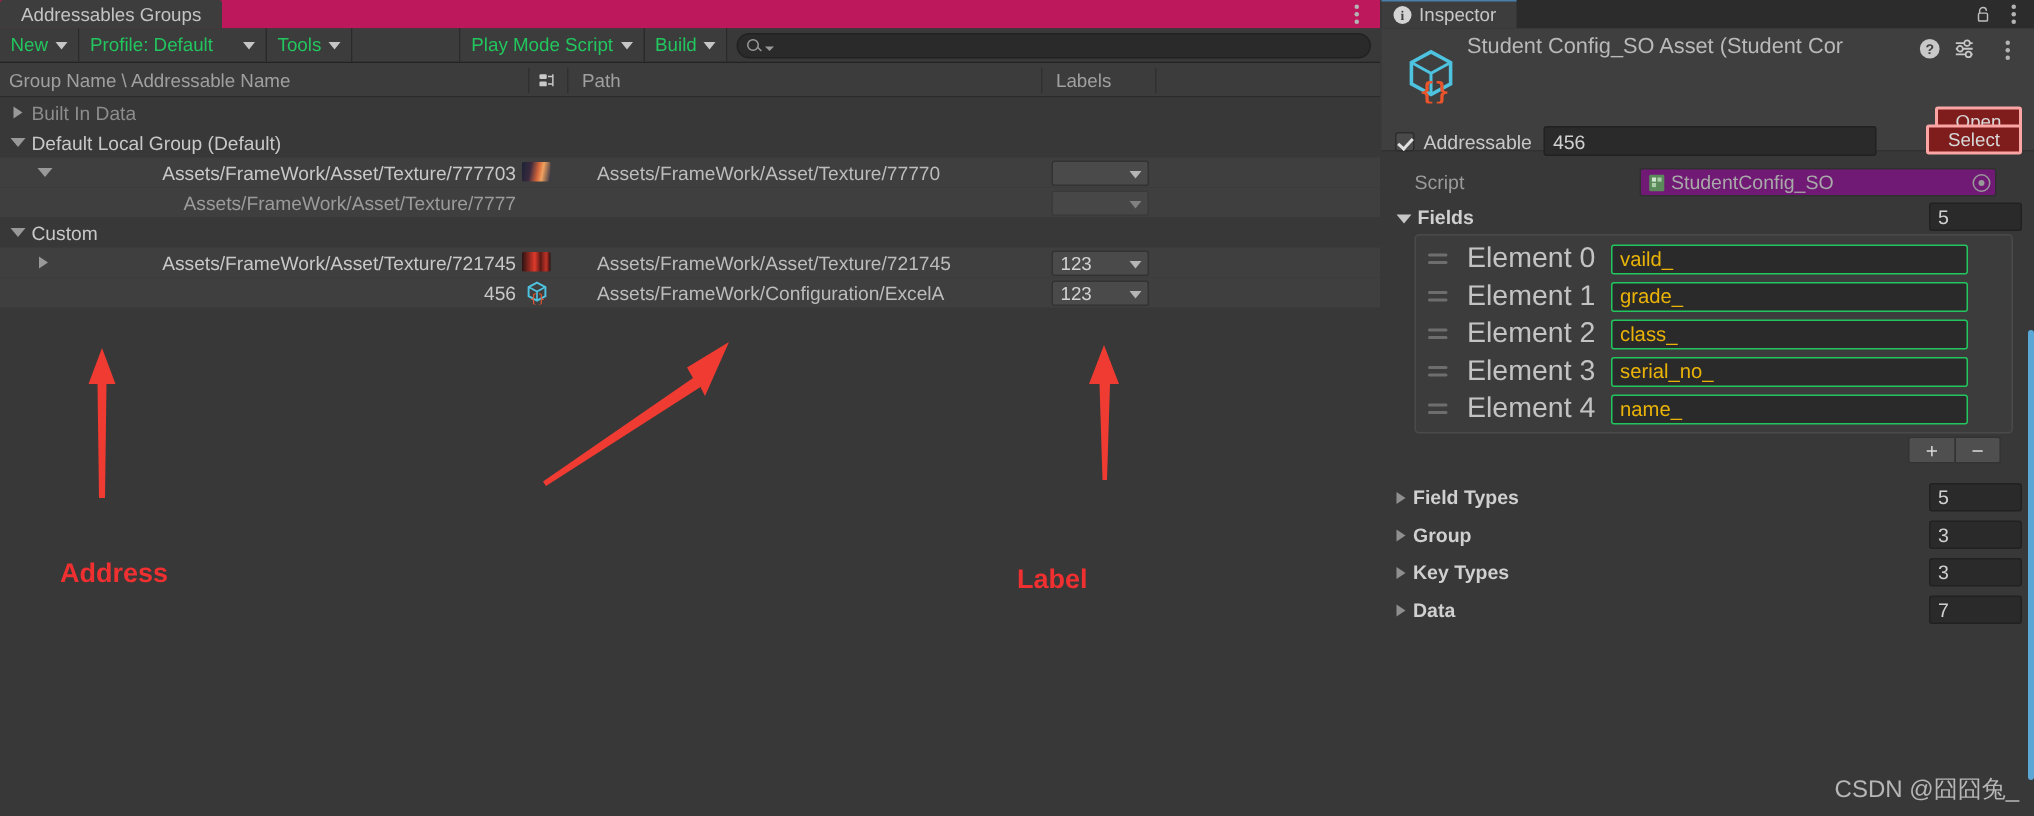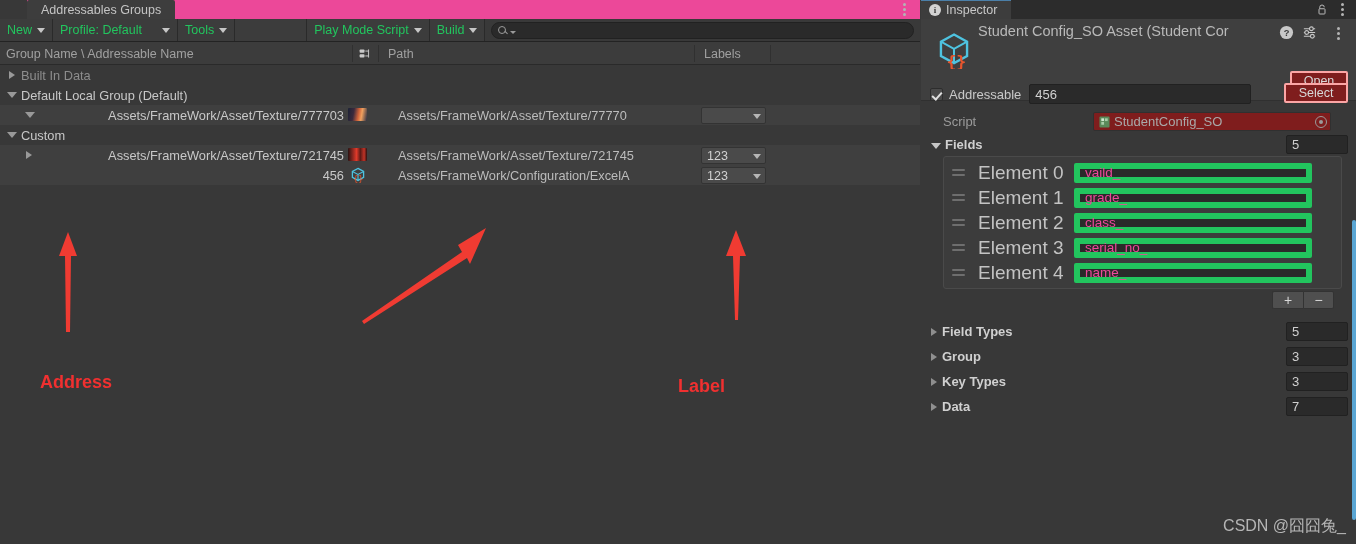"Addressables Groups" .tabstrip { background: #ec4899 -> #be185d; margin-left: 27px -> none }
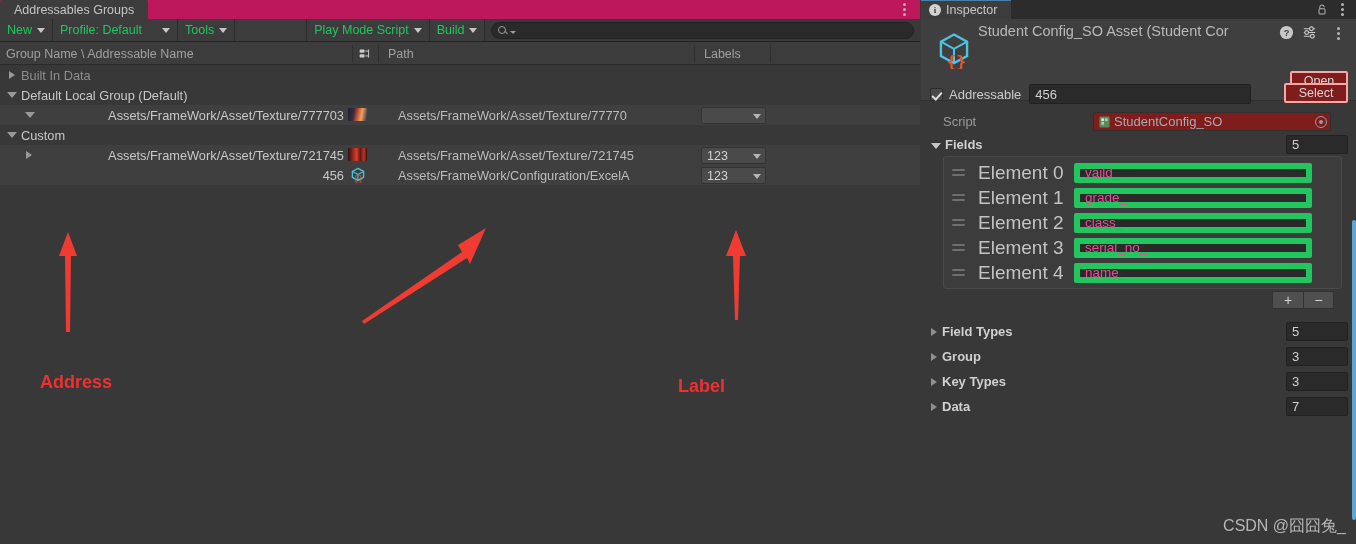"StudentConfig_SO" .obj-field { background: #7f1d1d -> #701a75 }
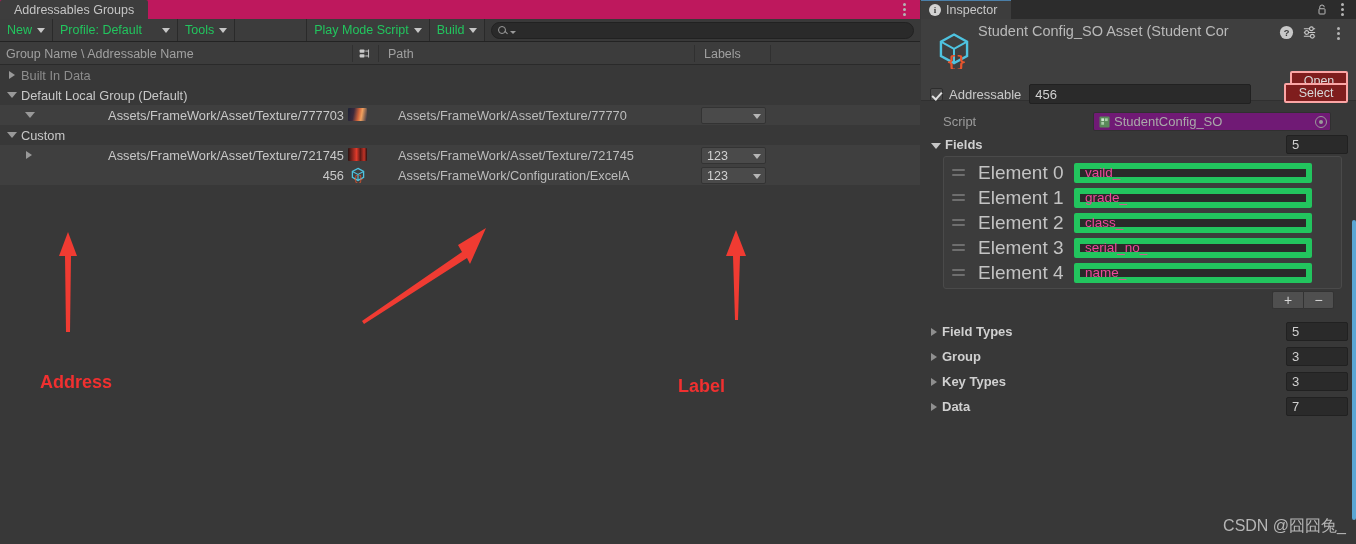"Assets/FrameWork/Asset/Texture/7777" div.row { html: none -> <div> <span>Assets/FrameWork/Asset/Texture/7777</span> <span> <span></span> <span></span> </span> </div> }
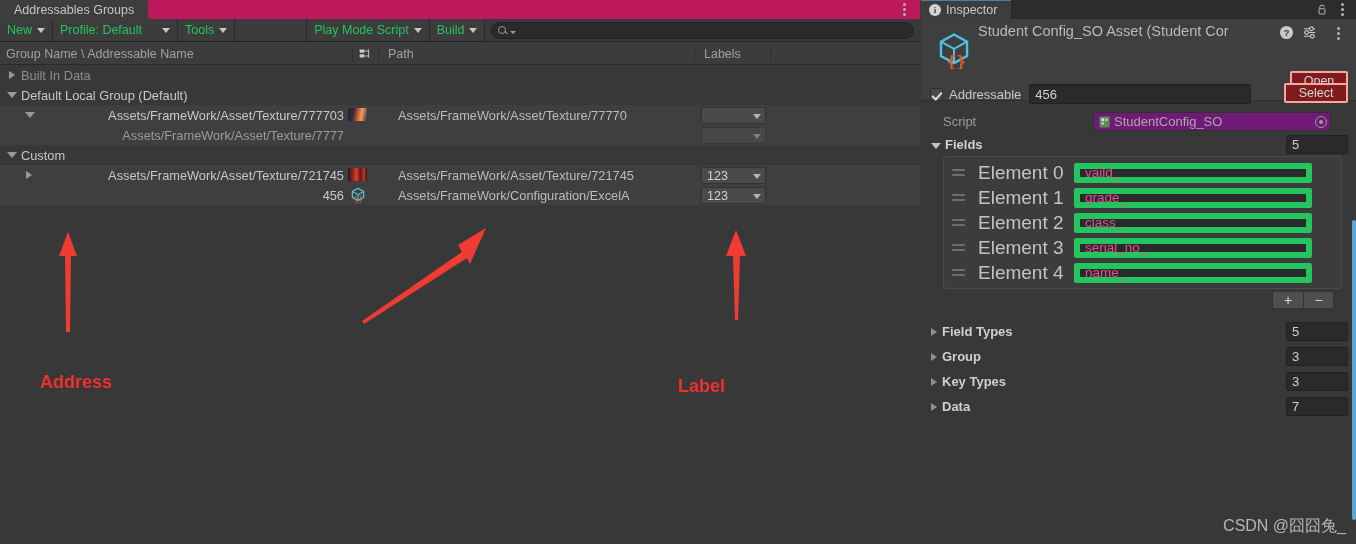"vaild_" .el-input { border: 6px solid #22c55e -> 1px solid #22c55e; color: #ec4899 -> #eab308 }
